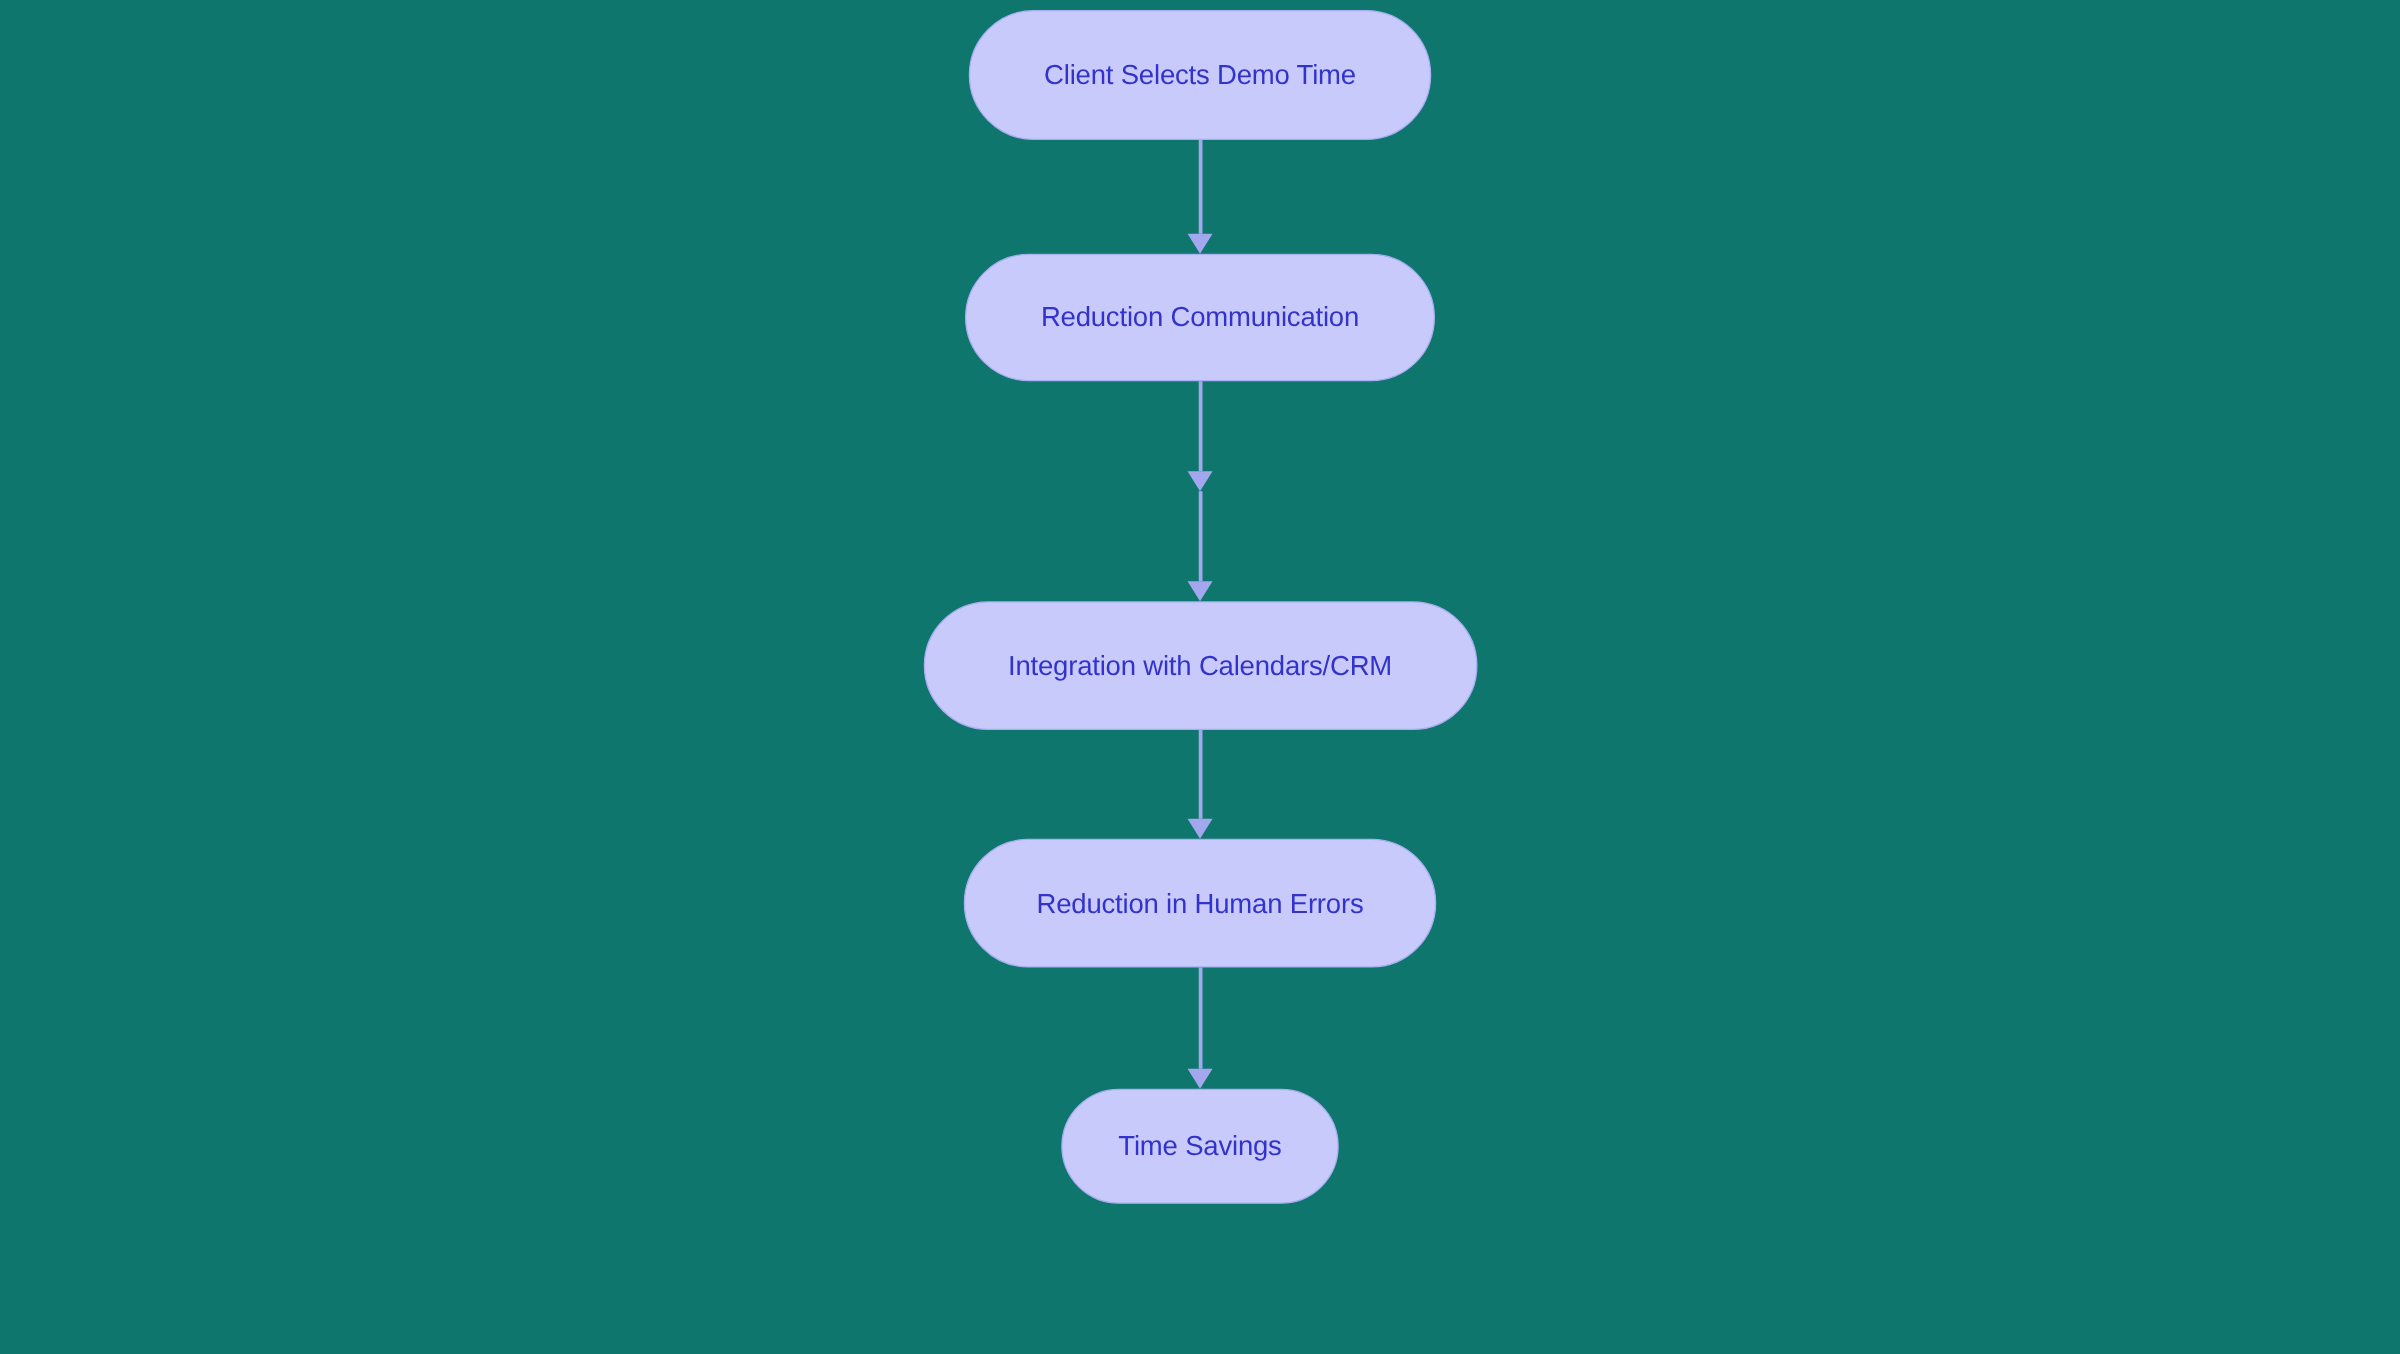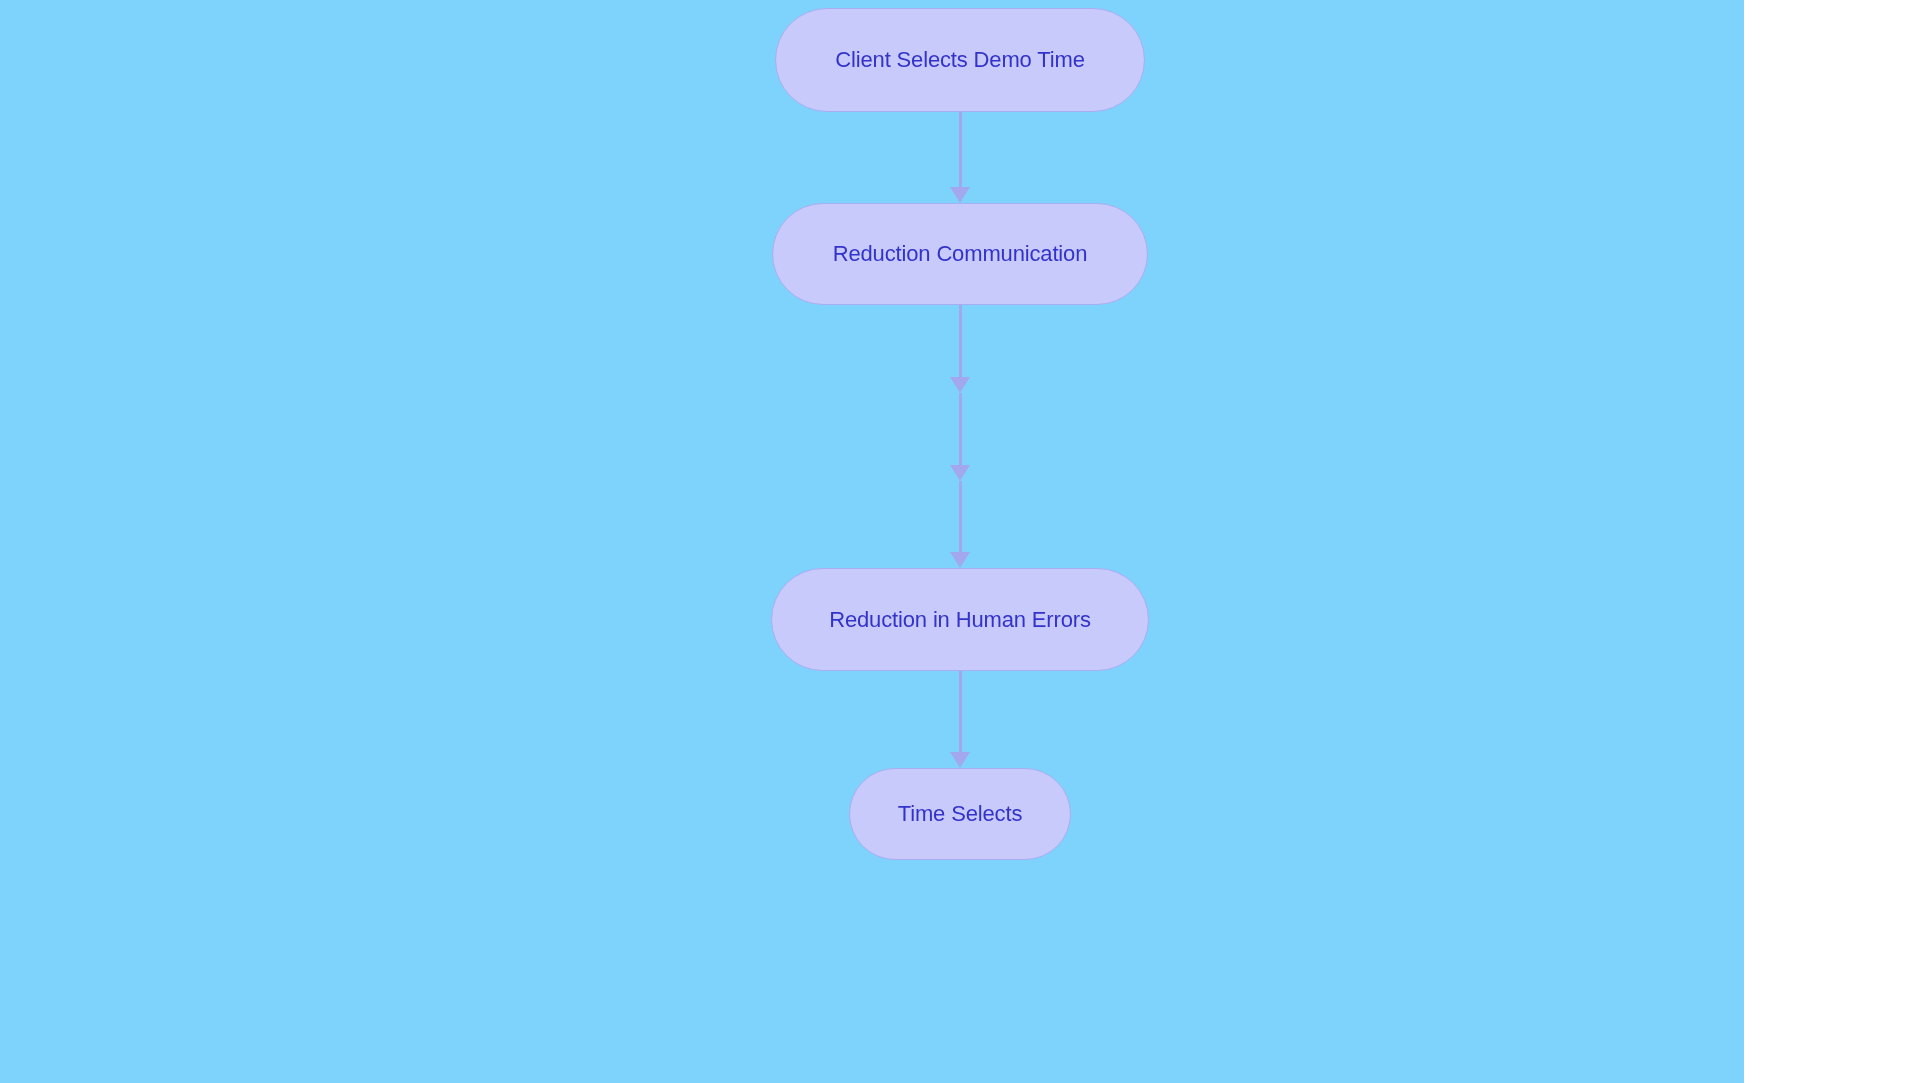"Client Selects Demo Time" #flow-canvas { background: #7dd3fc -> #0f766e; width: 1744px -> 1920px }
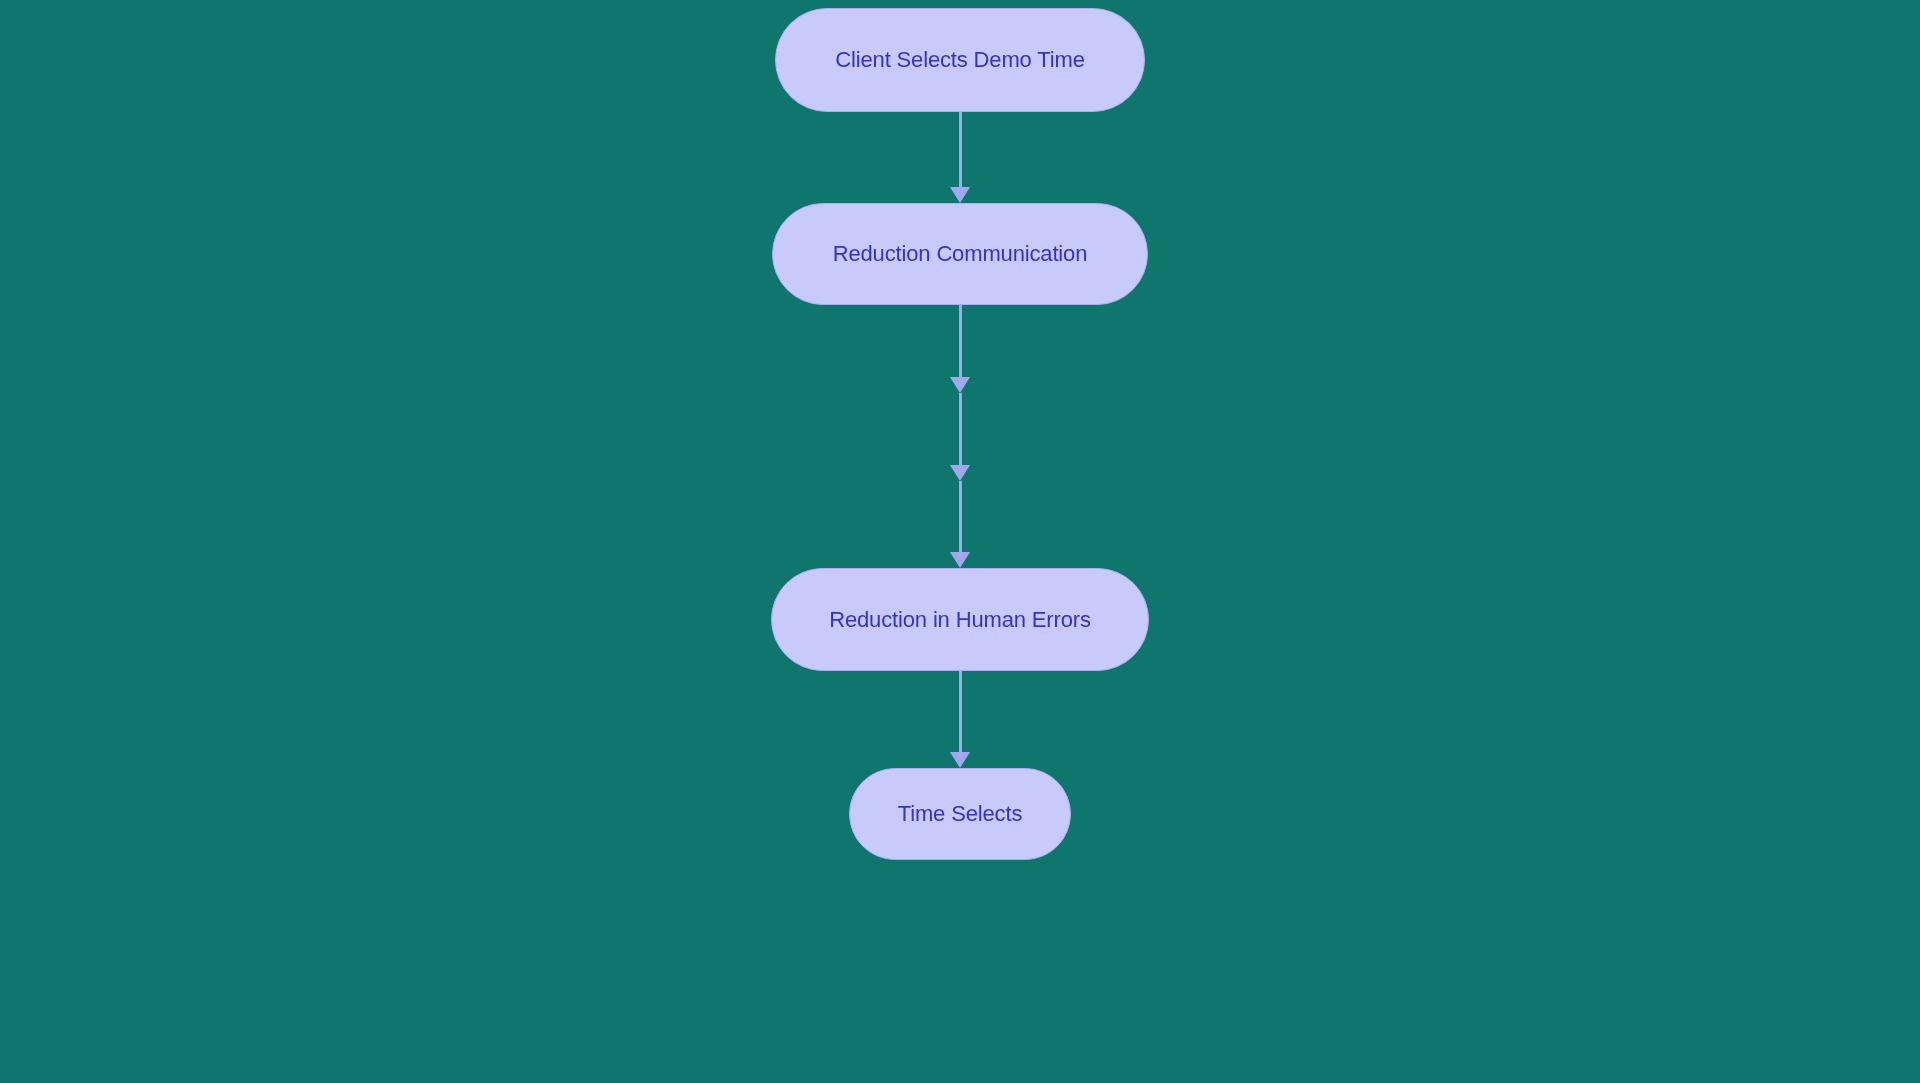"Integration with Calendars/CRM" div.node { html: none -> <div> <span>Integration with Calendars/CRM</span> </div> }
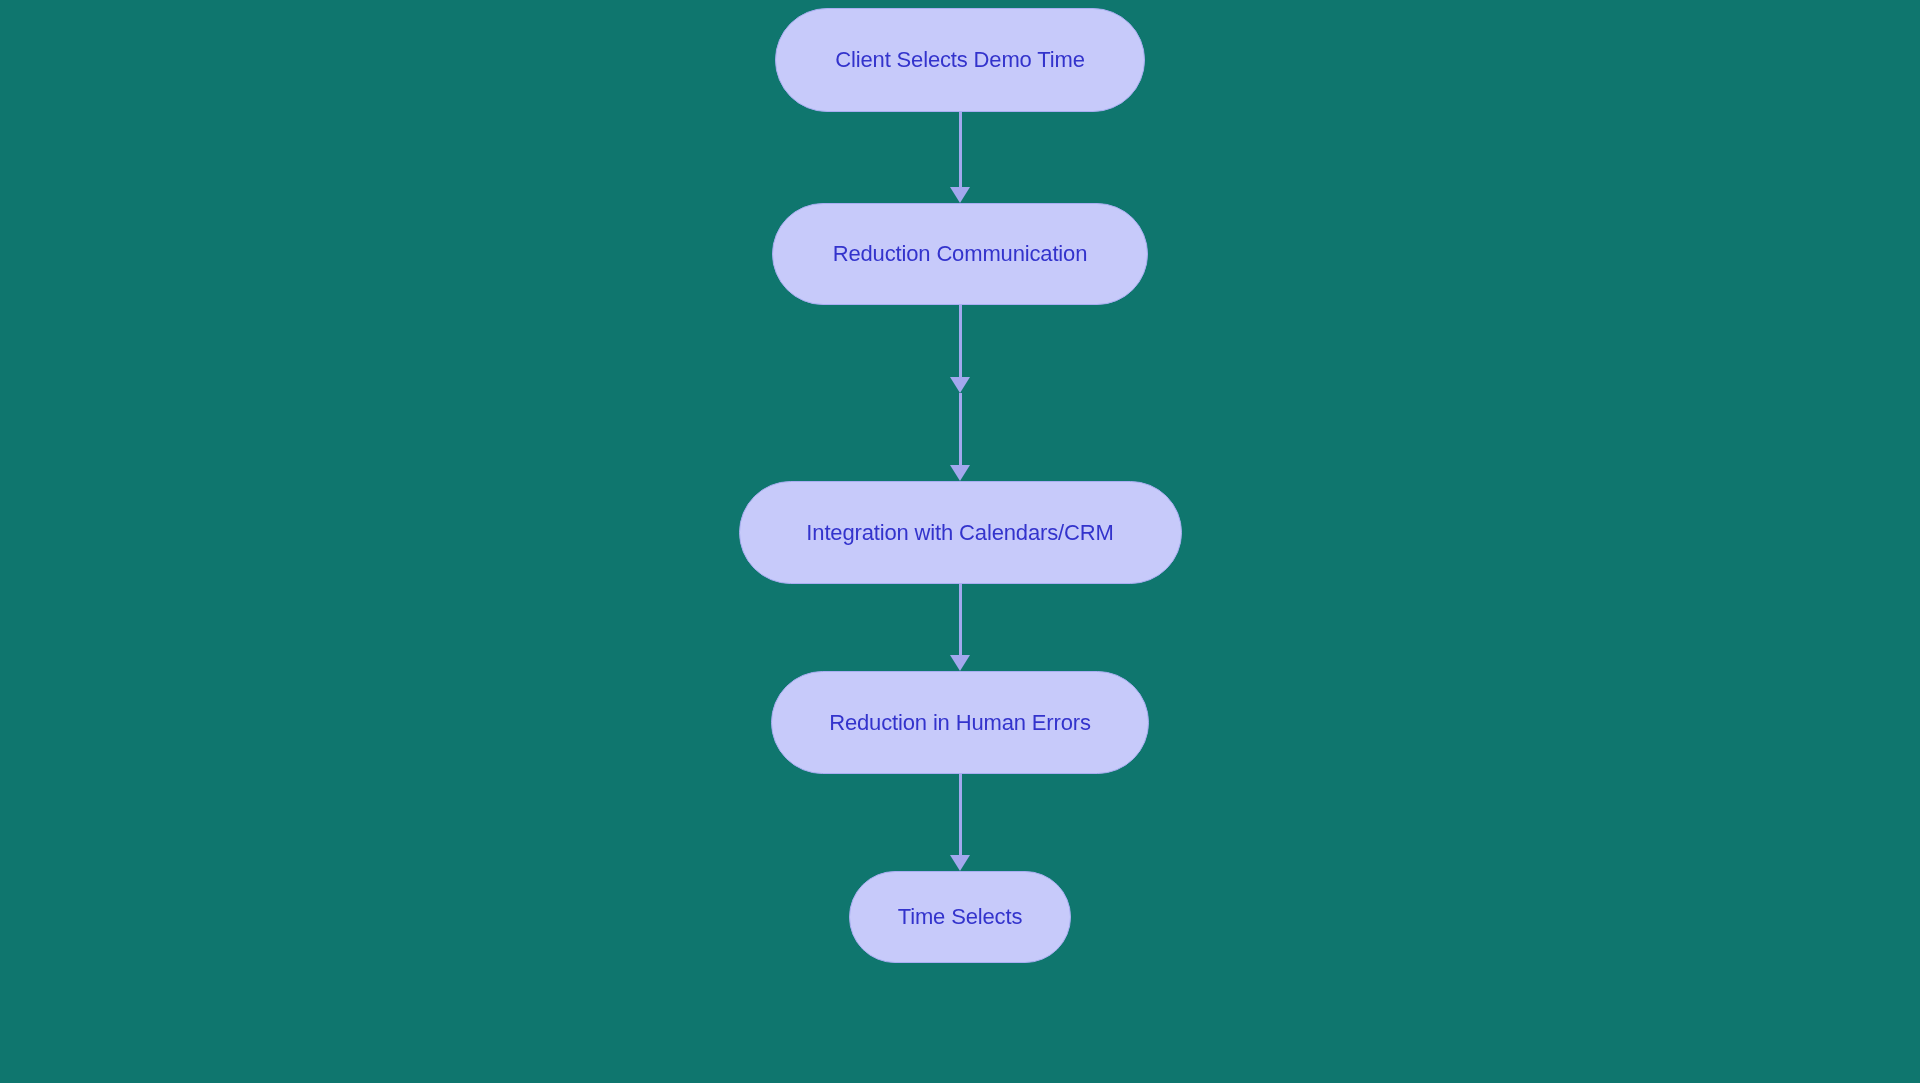"Time Selects" span.node-label { text: Selects -> Savings }
